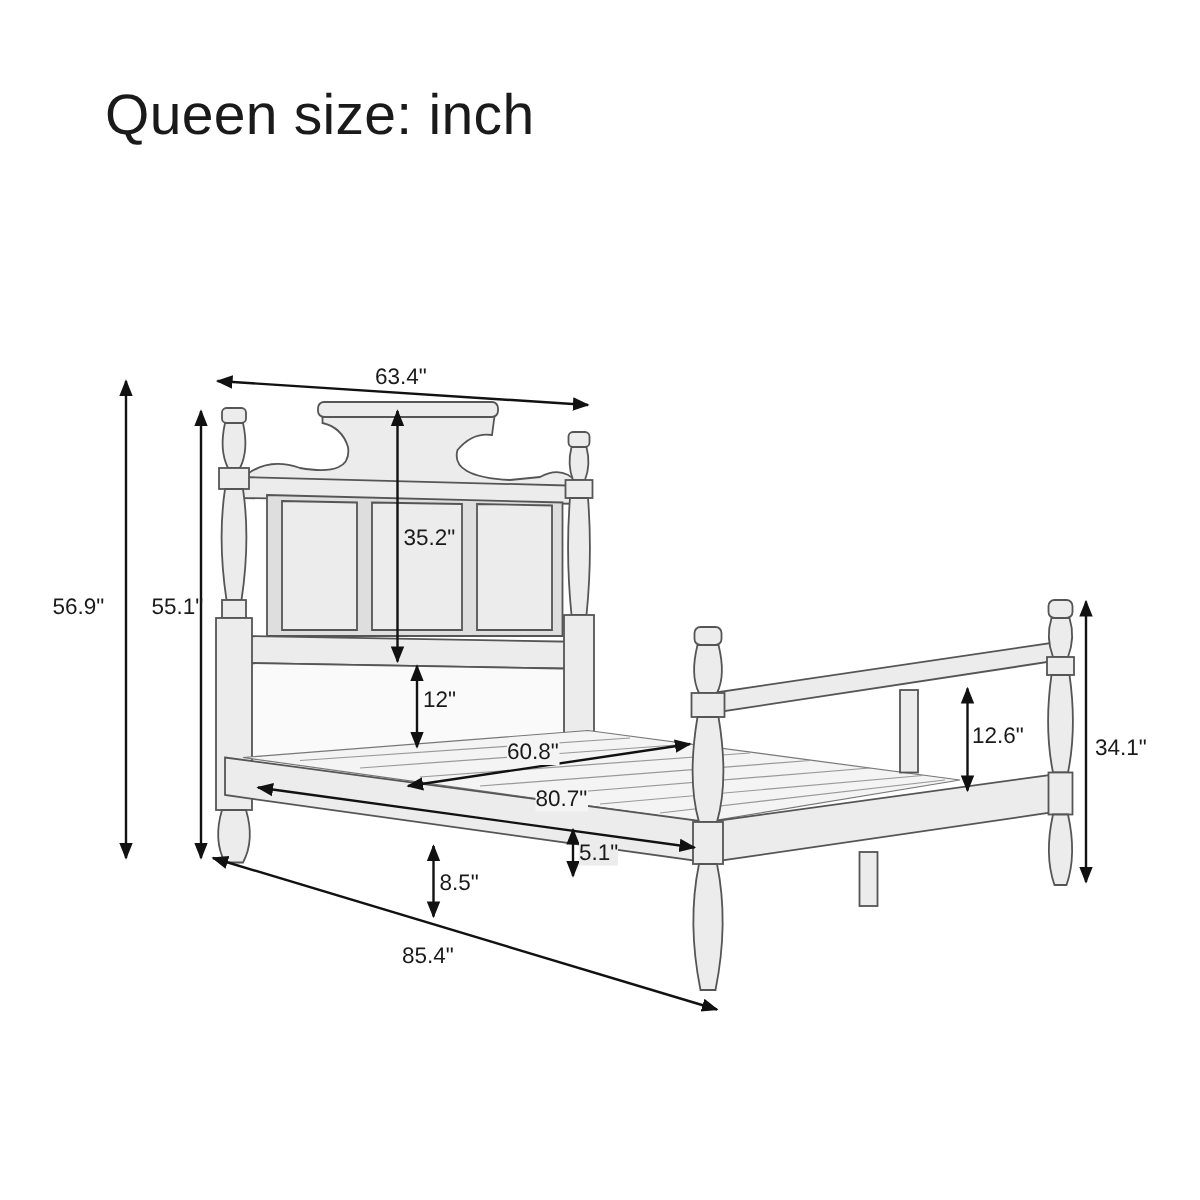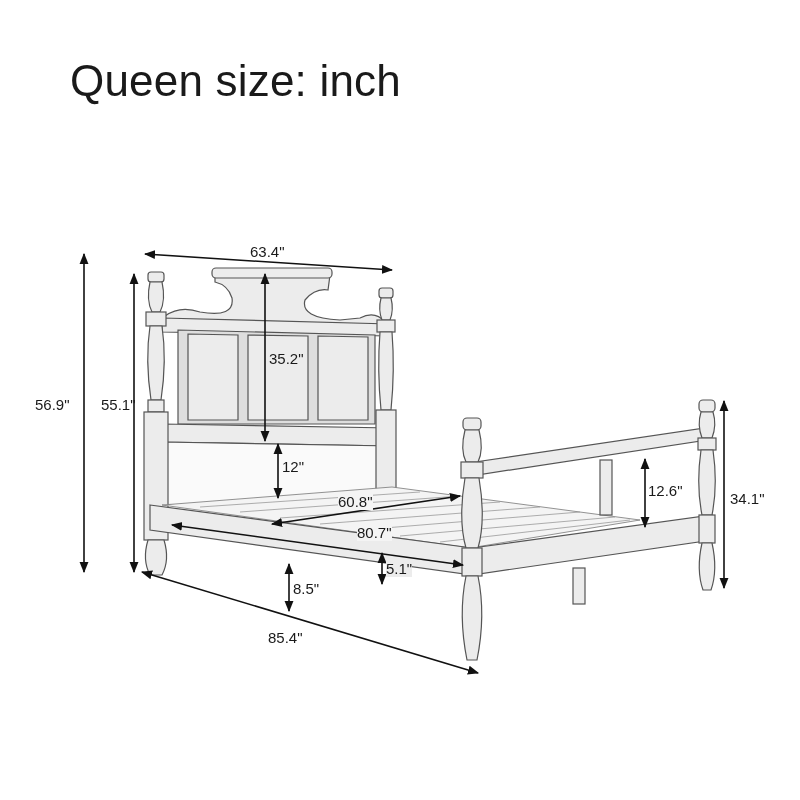"Queen size: inch" .title { font-size: 44px -> 38px }
